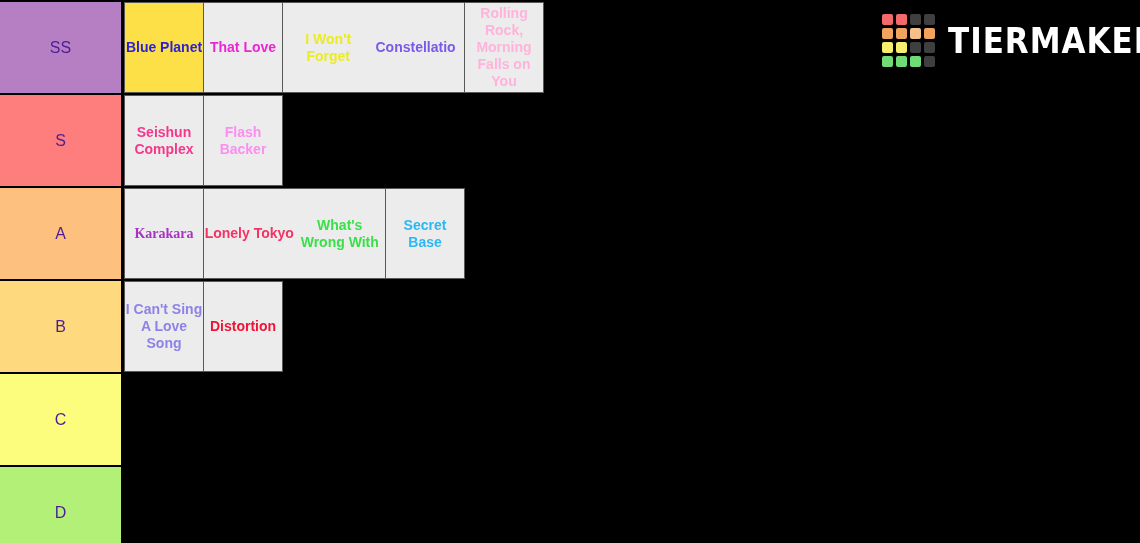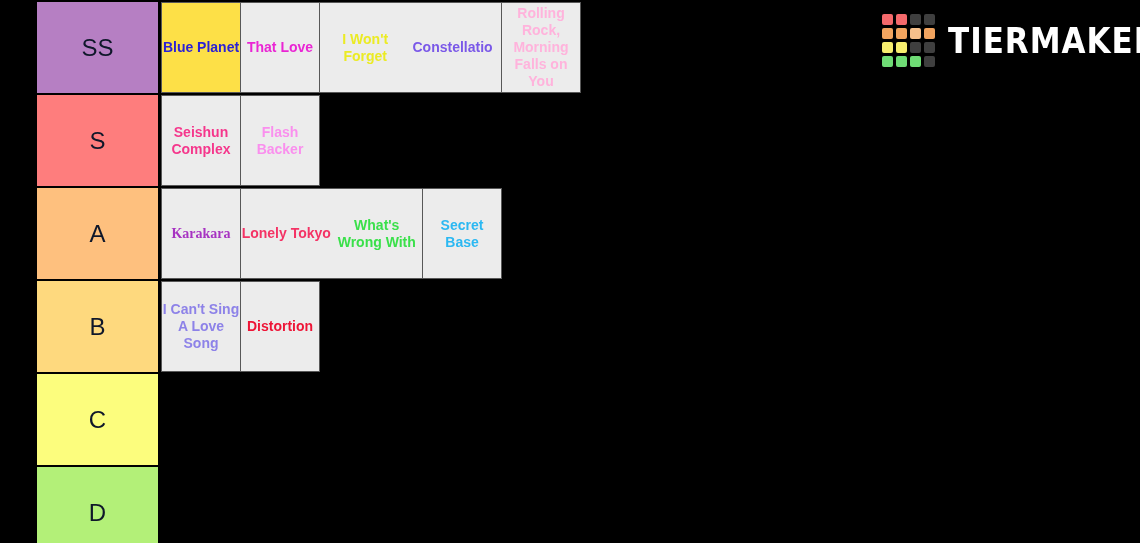"SS" .tier-label { color: #0f172a -> #4c1d95; font-size: 24px -> 16px; margin-left: 37px -> none }
